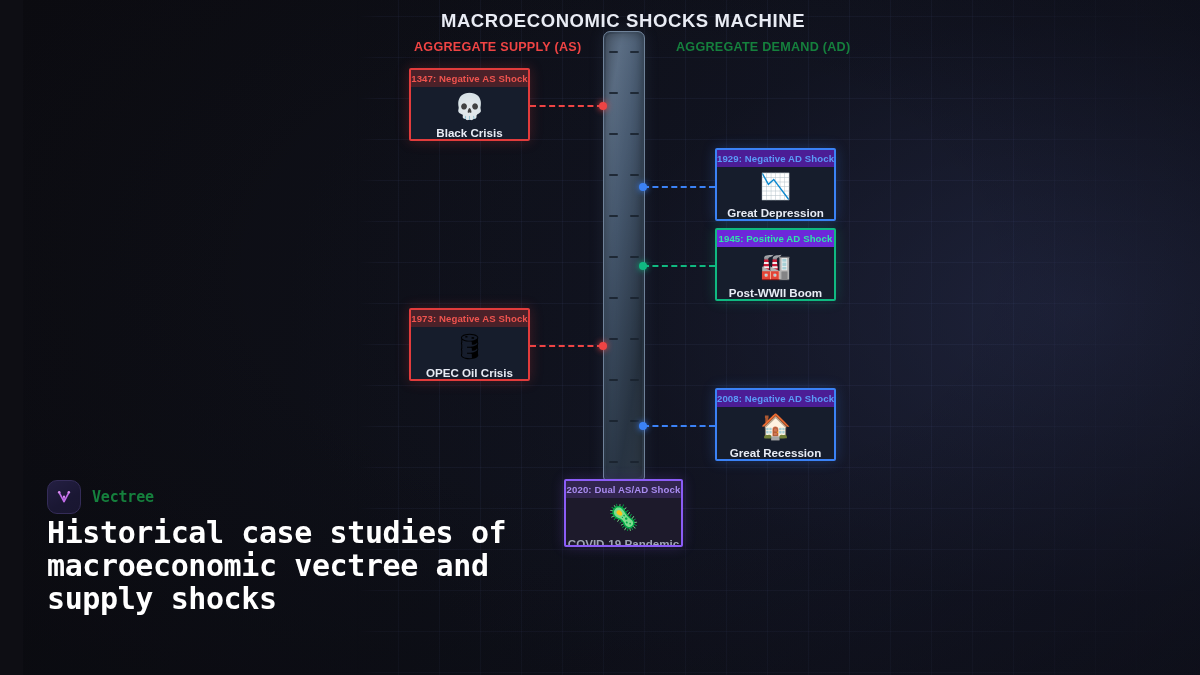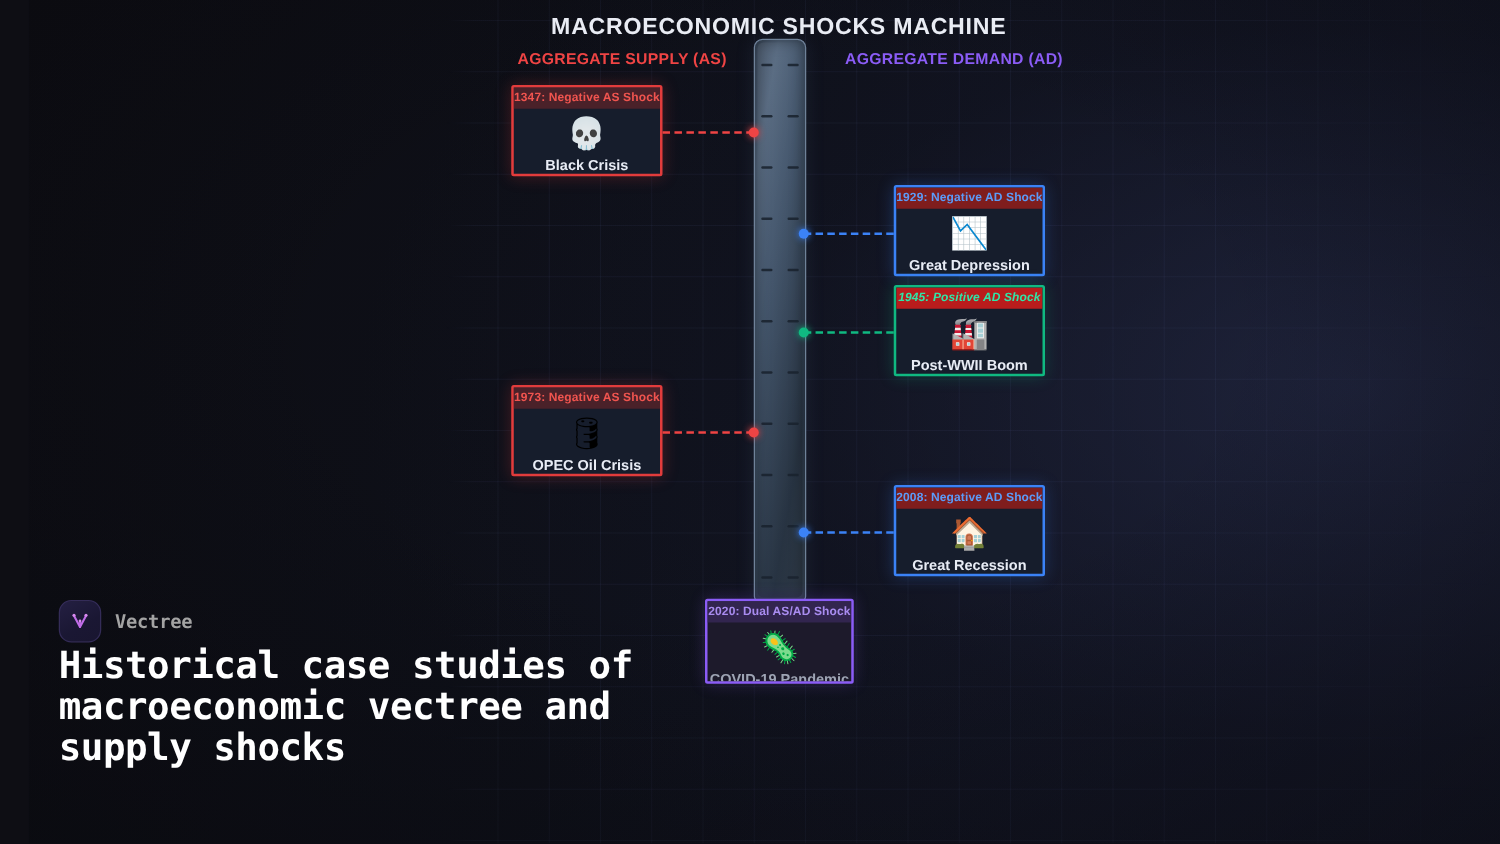"AGGREGATE DEMAND (AD)" .side-label.ad { color: #8b5cf6 -> #15803d }
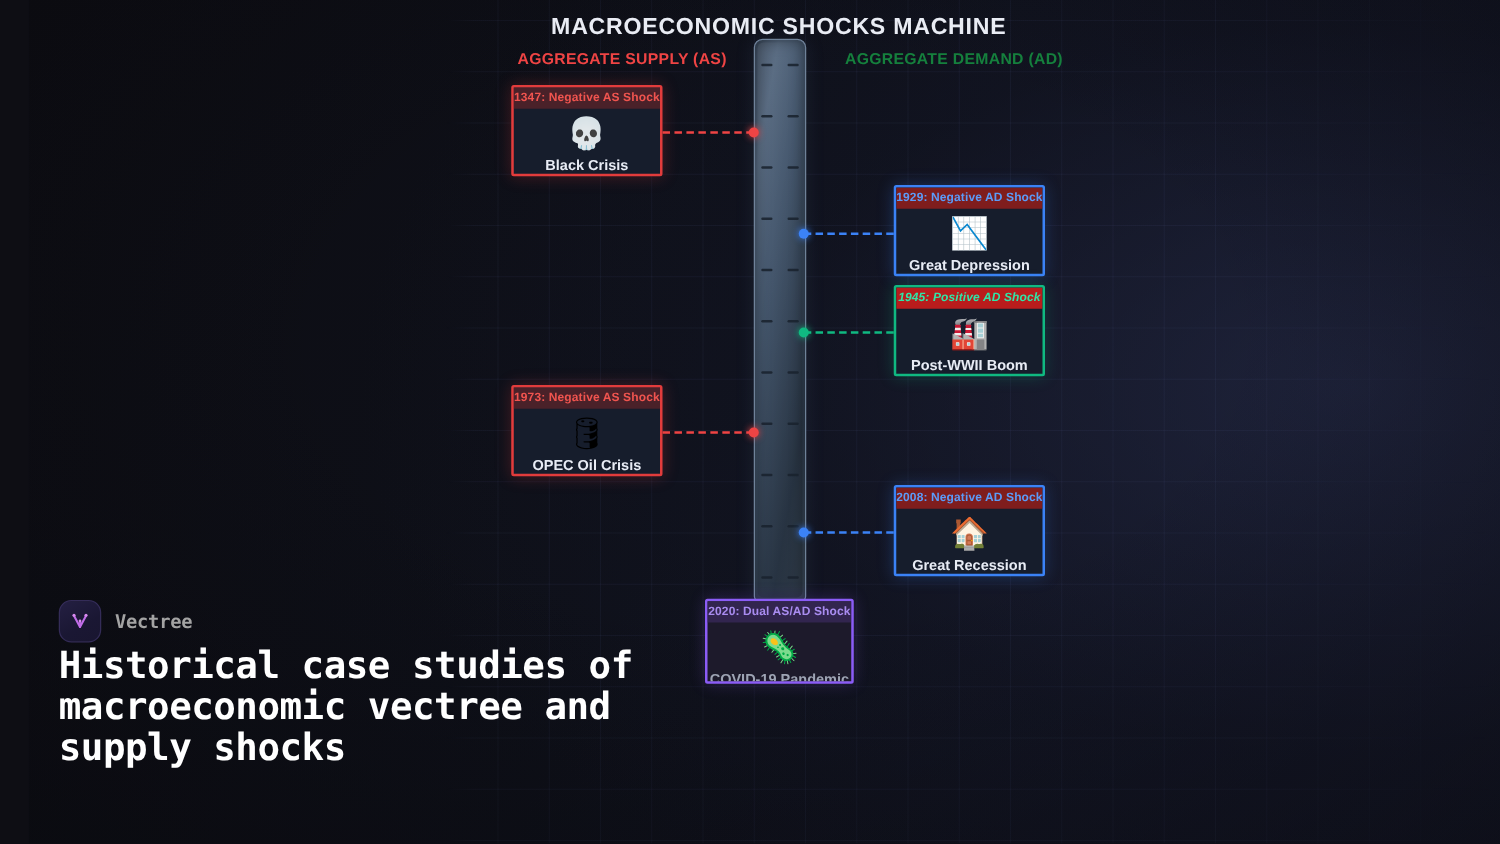"1929: Negative AD Shock" .card.neg-ad .card-head { background: #7f1d1d -> #4c1d95 }
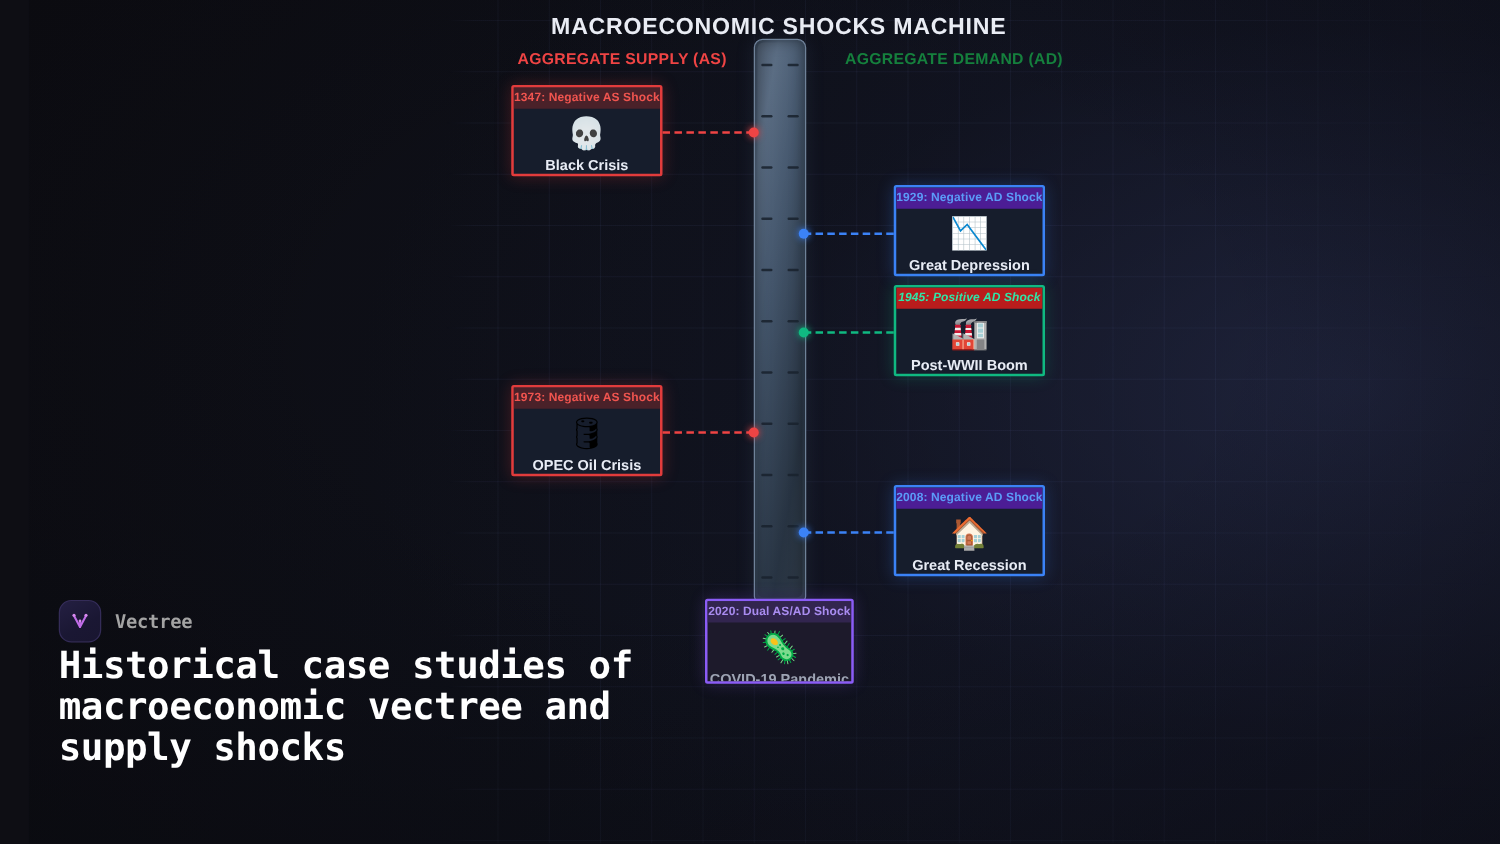"1945: Positive AD Shock" .card.pos-ad .card-head { background: #b91c1c -> #6d28d9; font-style: italic -> none }
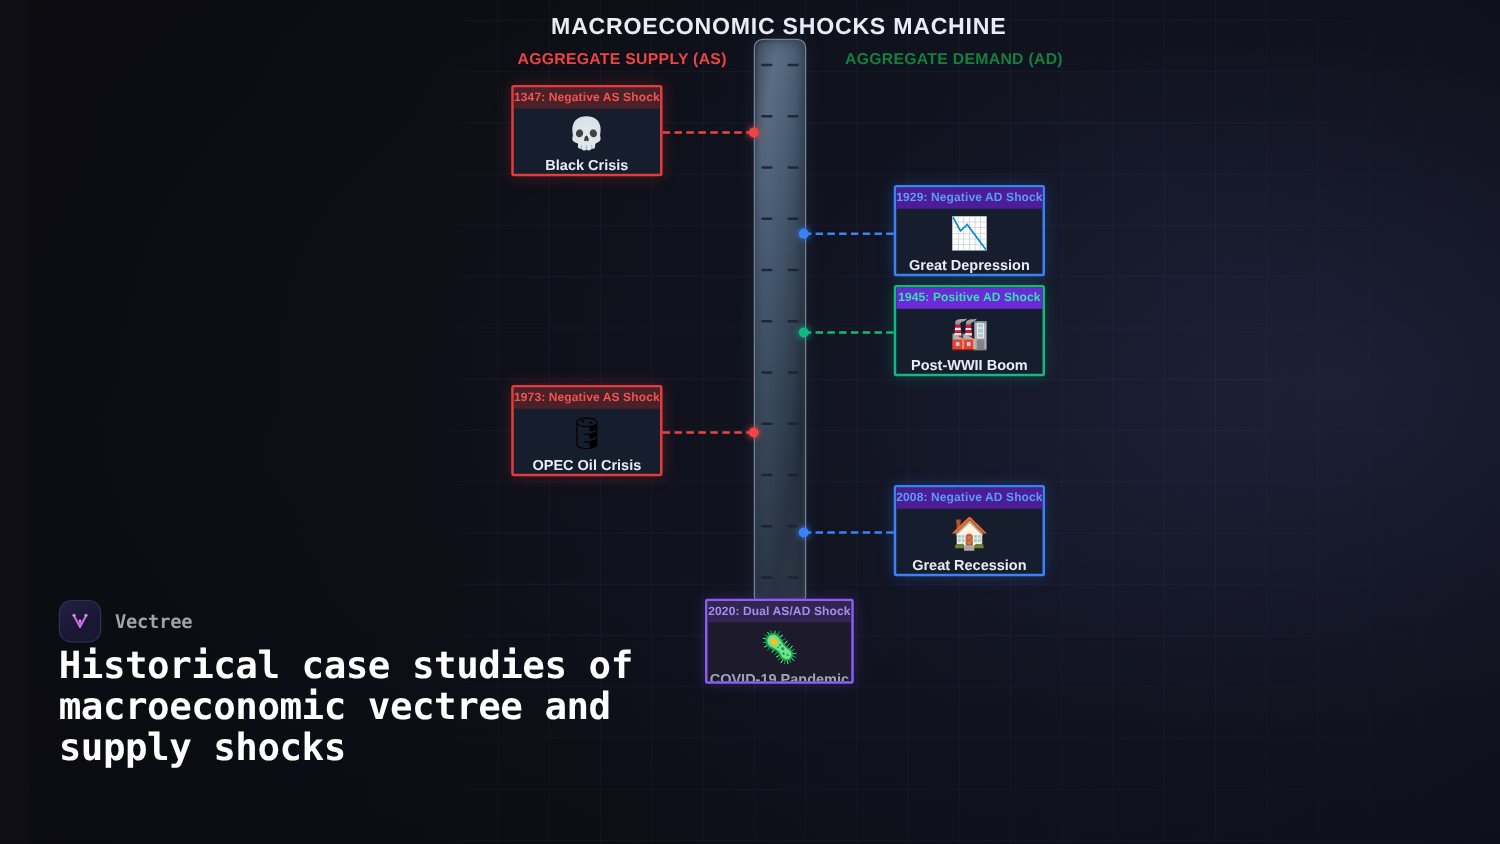"Vectree" .brand-name { color: #a3a3a3 -> #15803d }
